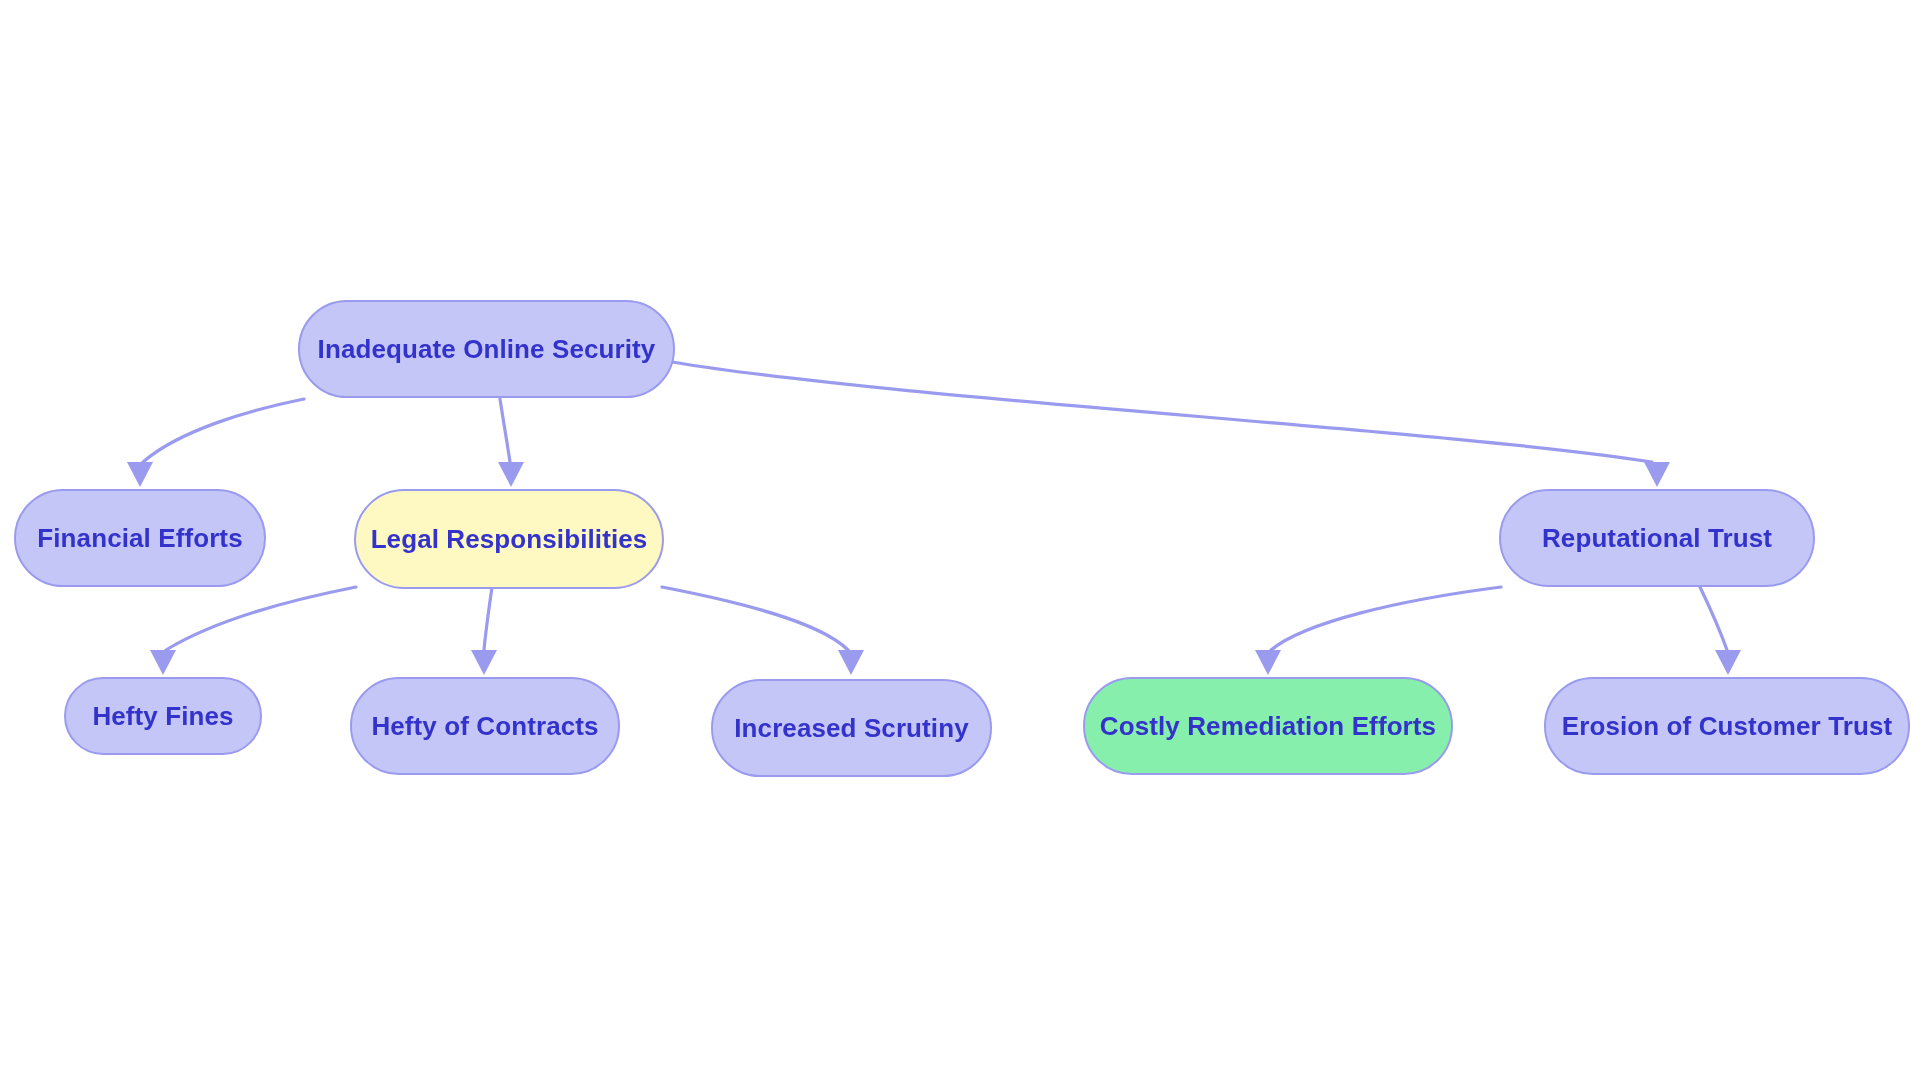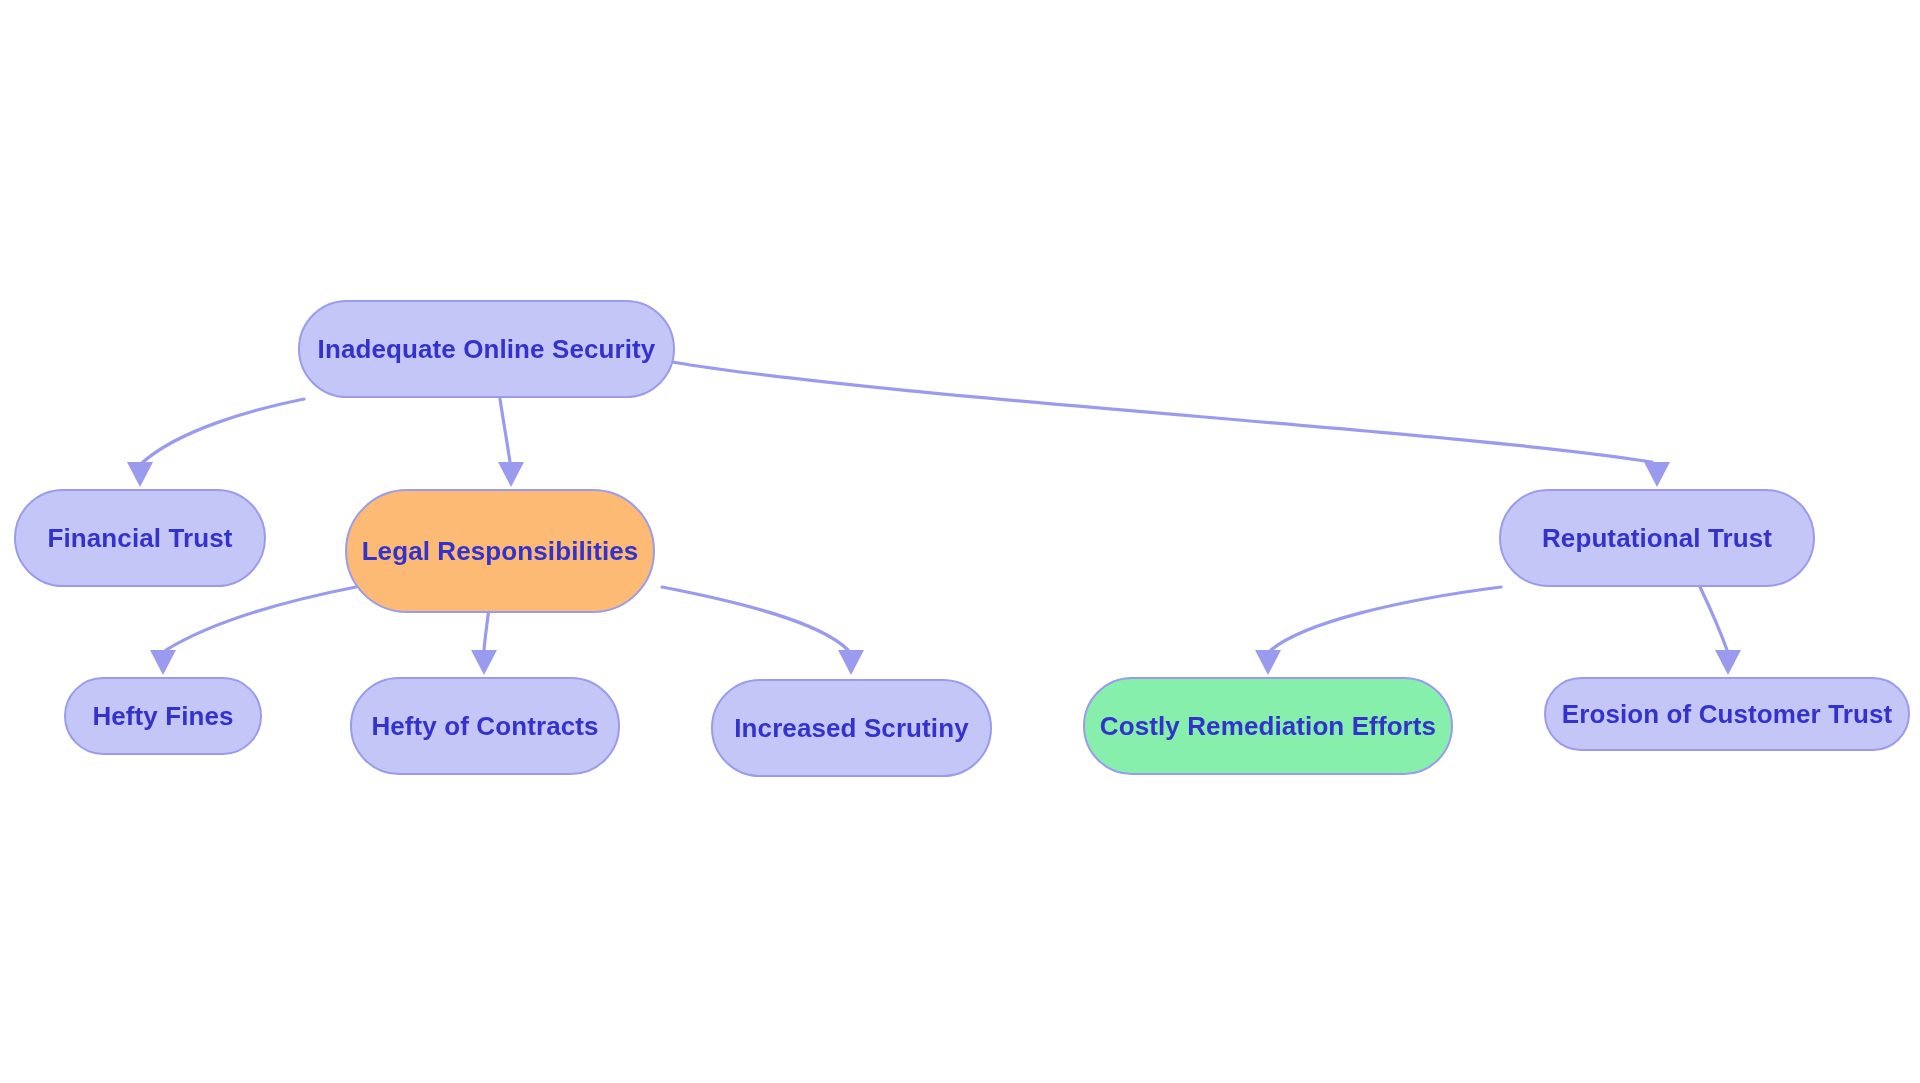"Financial Trust" span.node-label { text: Trust -> Efforts }
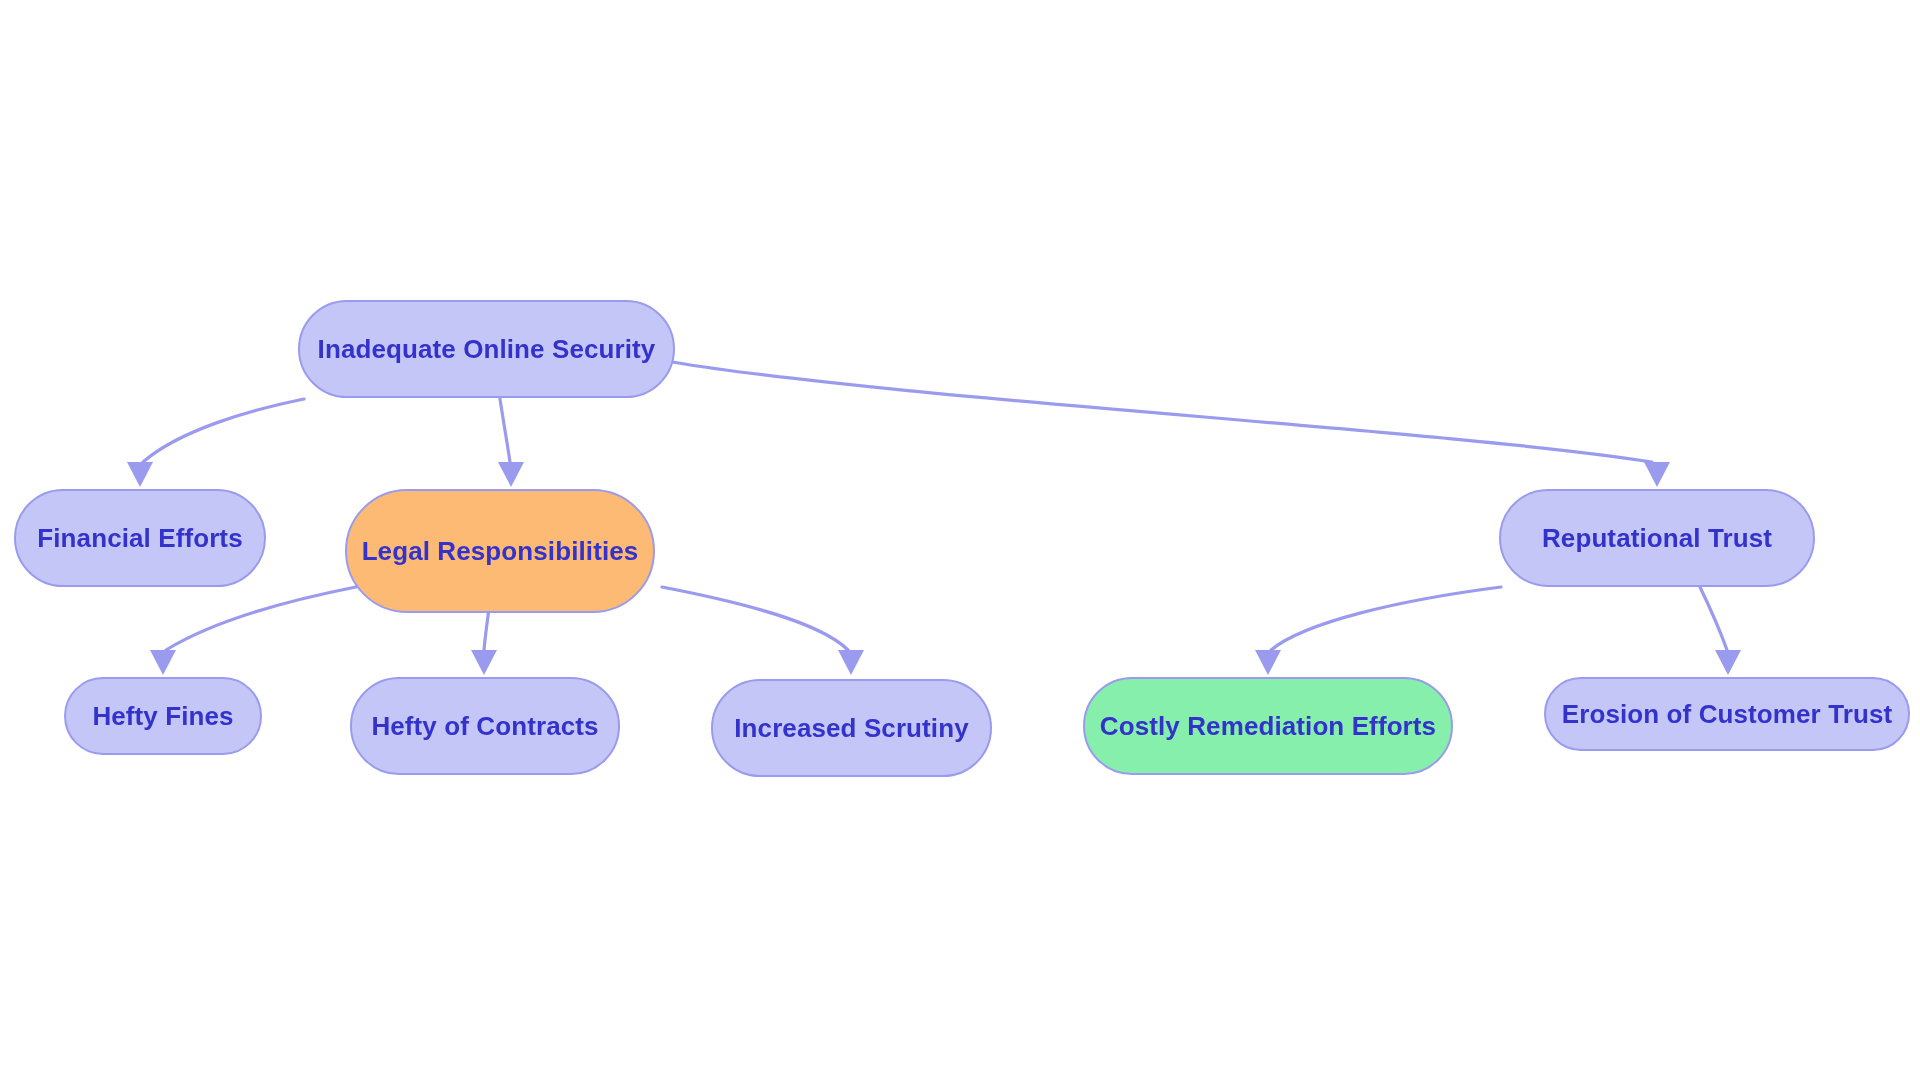"Legal Responsibilities" div.node { background: #fdba74 -> #fef9c3; height: 124px -> 100px; left: 345px -> 354px }
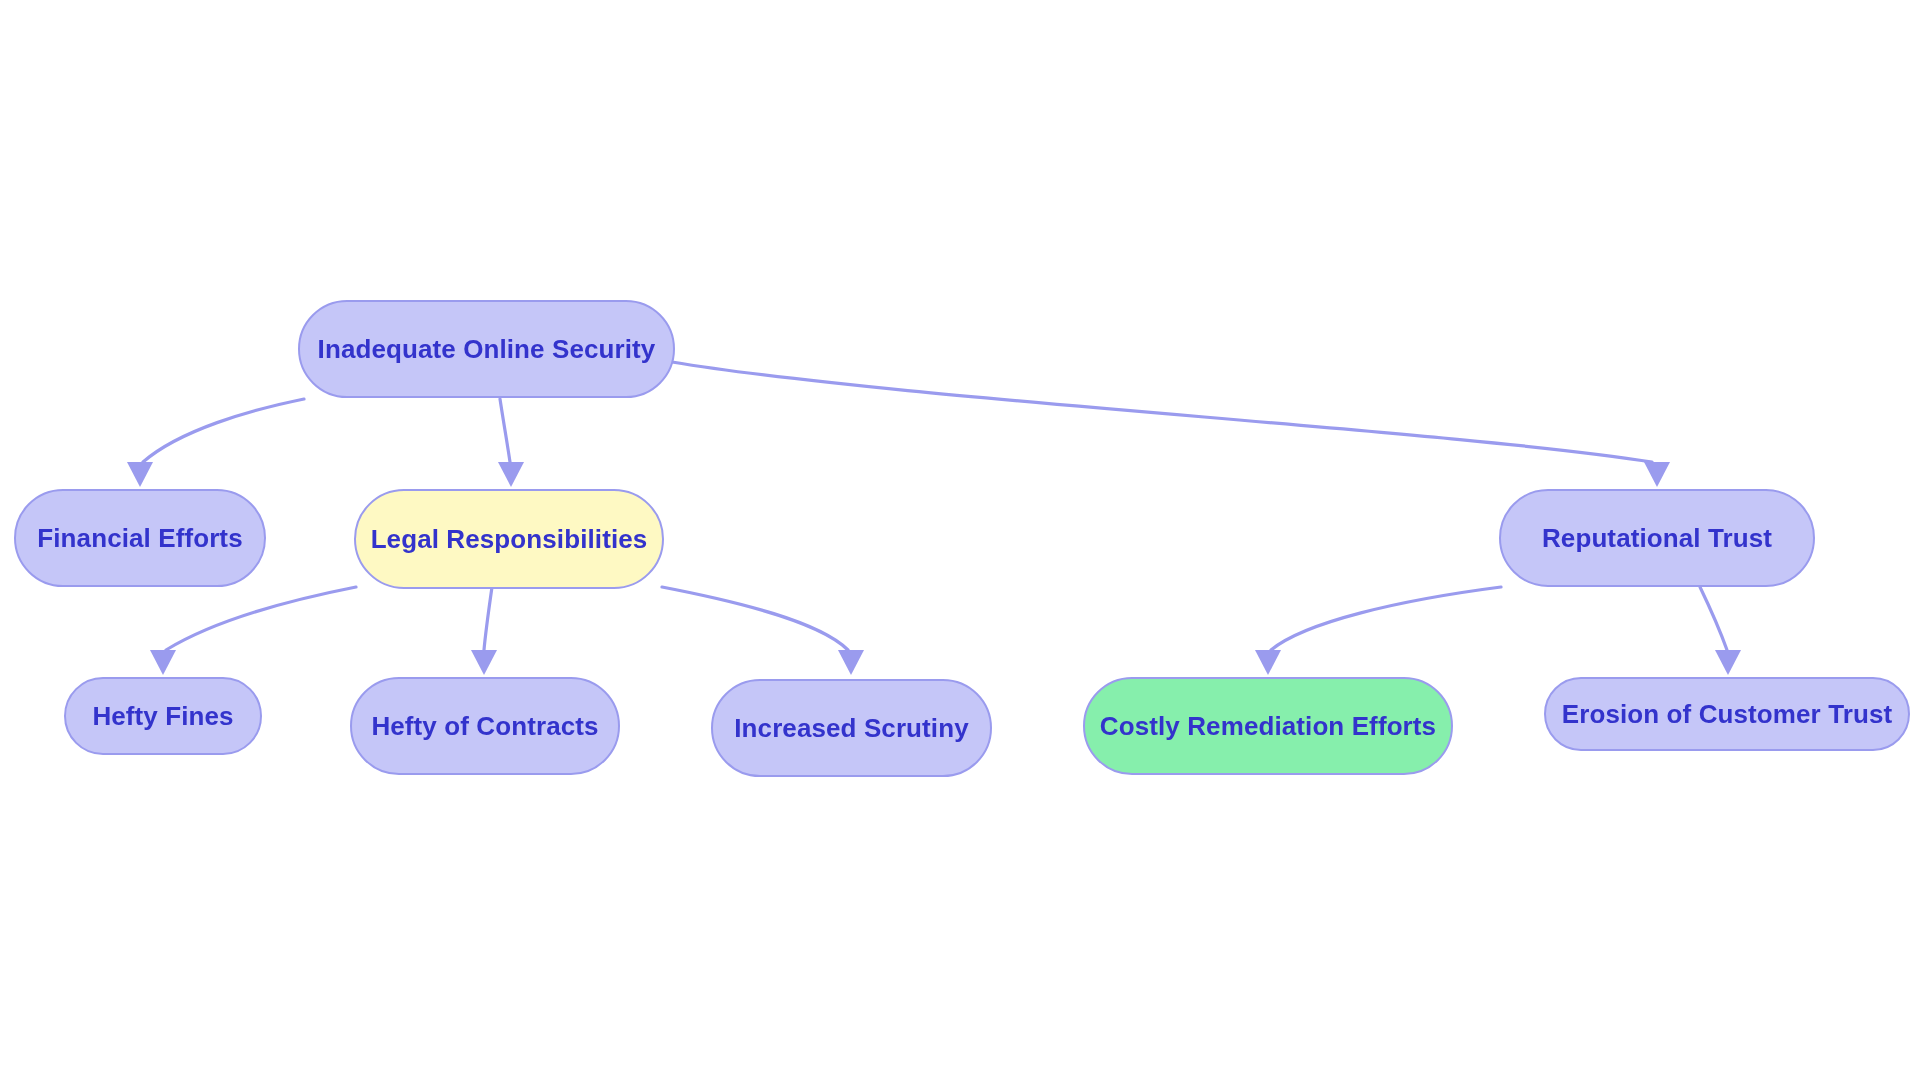"Erosion of Customer Trust" div.node { height: 74px -> 98px }
